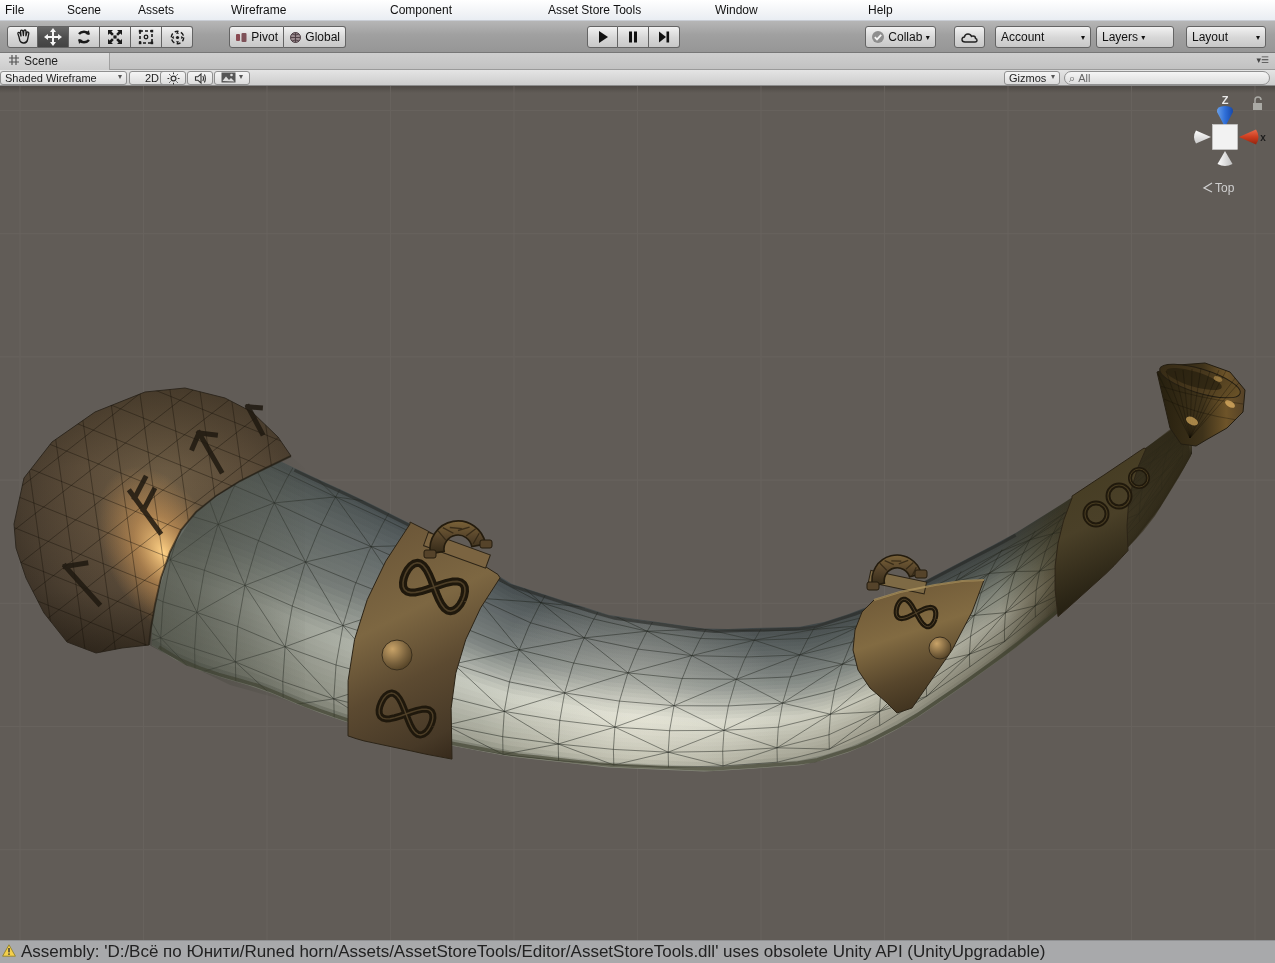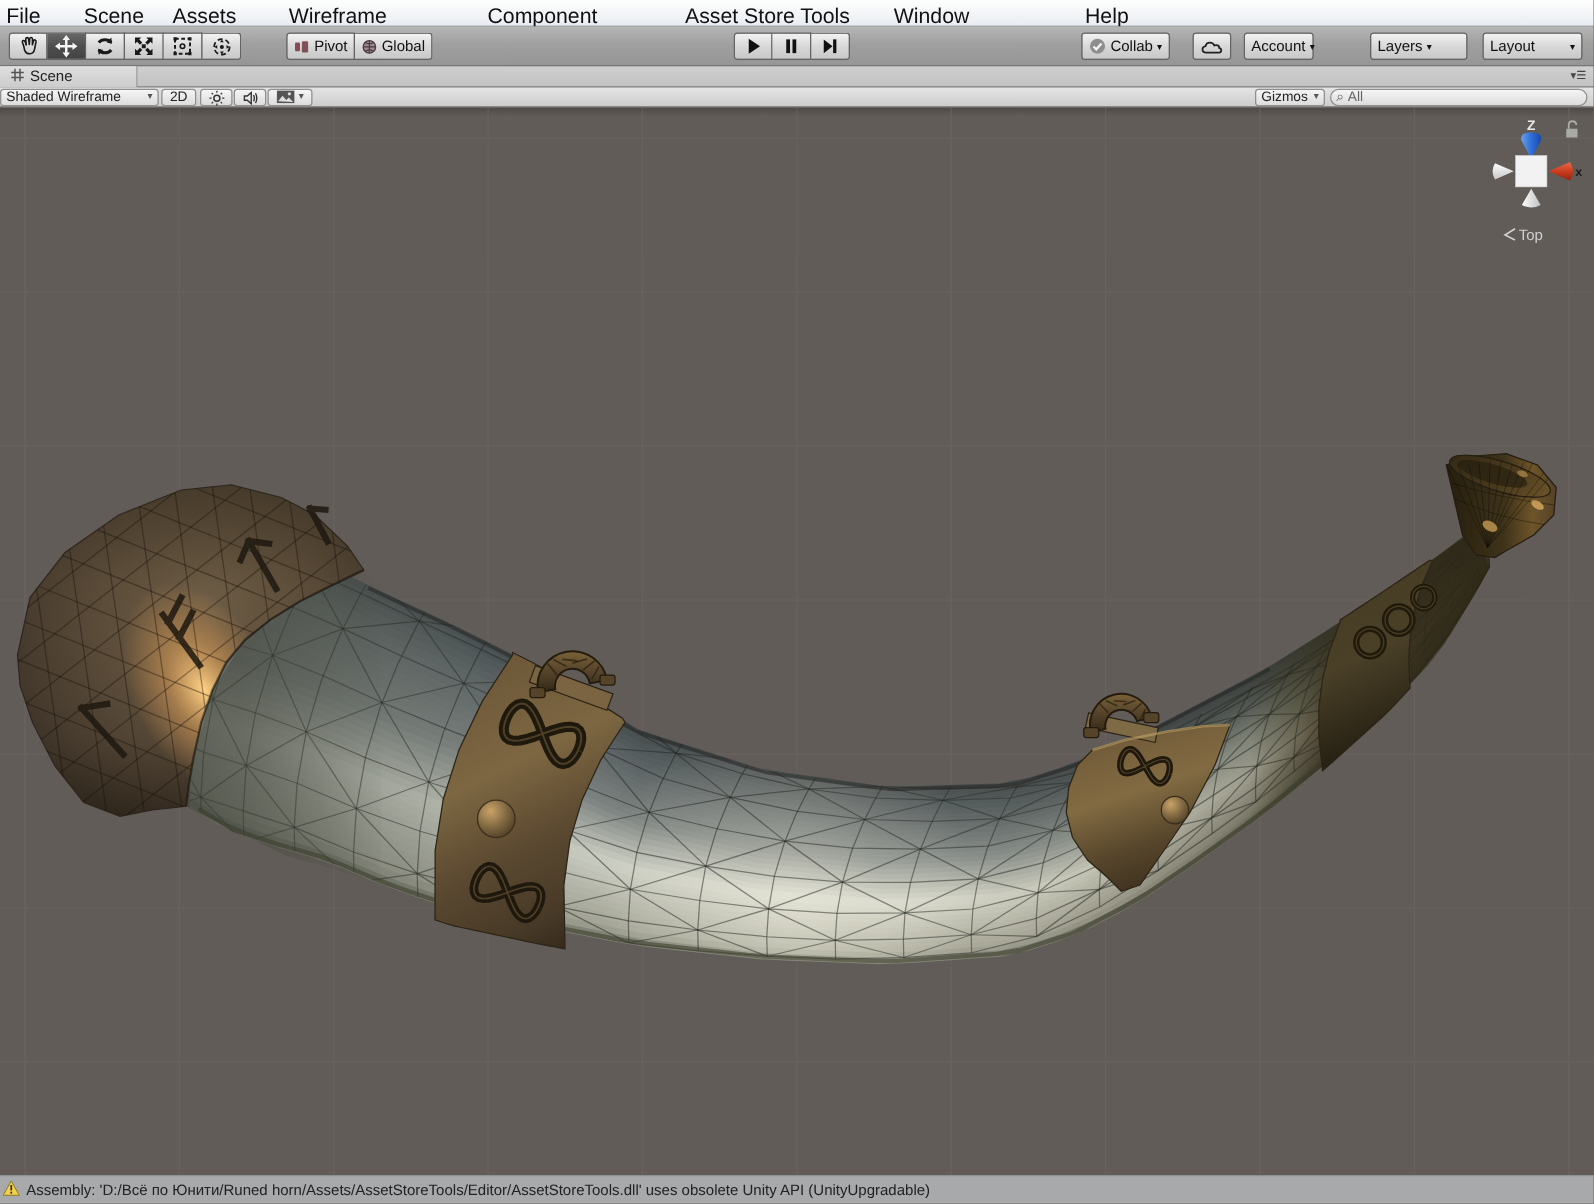"File" #menubar span { font-size: 17px -> 12px }
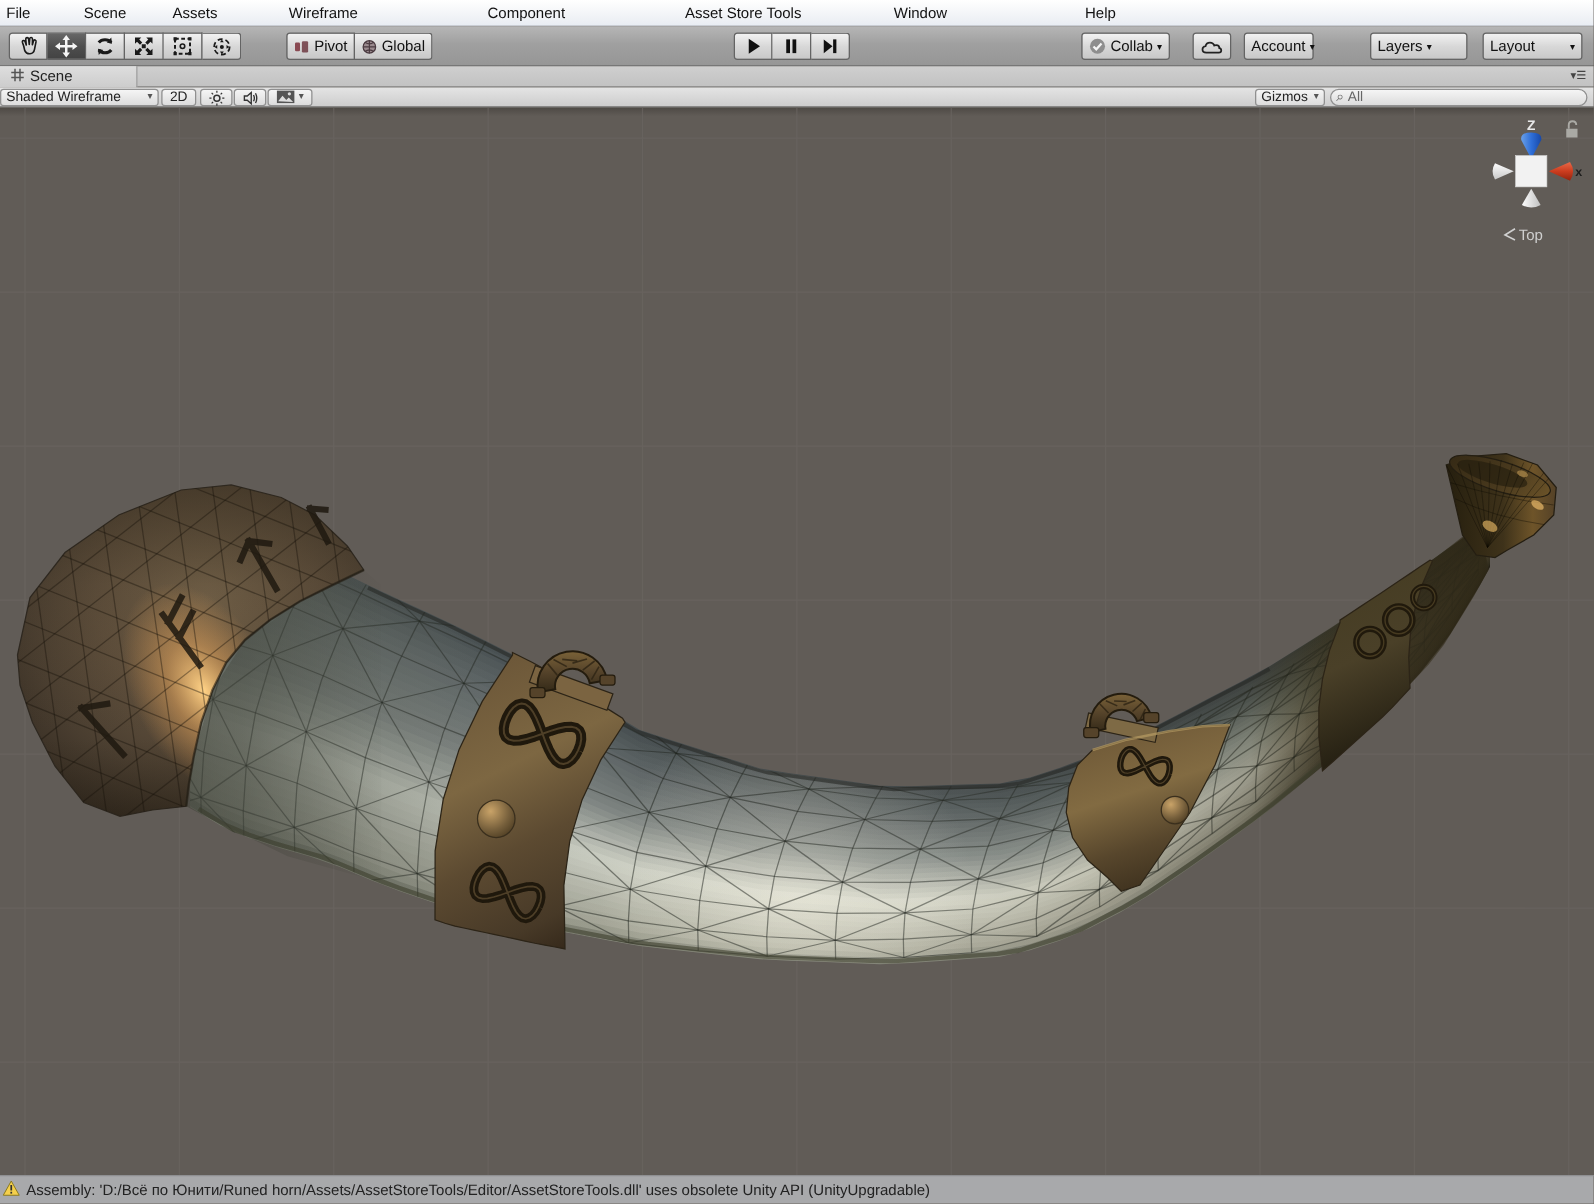"Account" div.tbtn { width: 56px -> 96px }
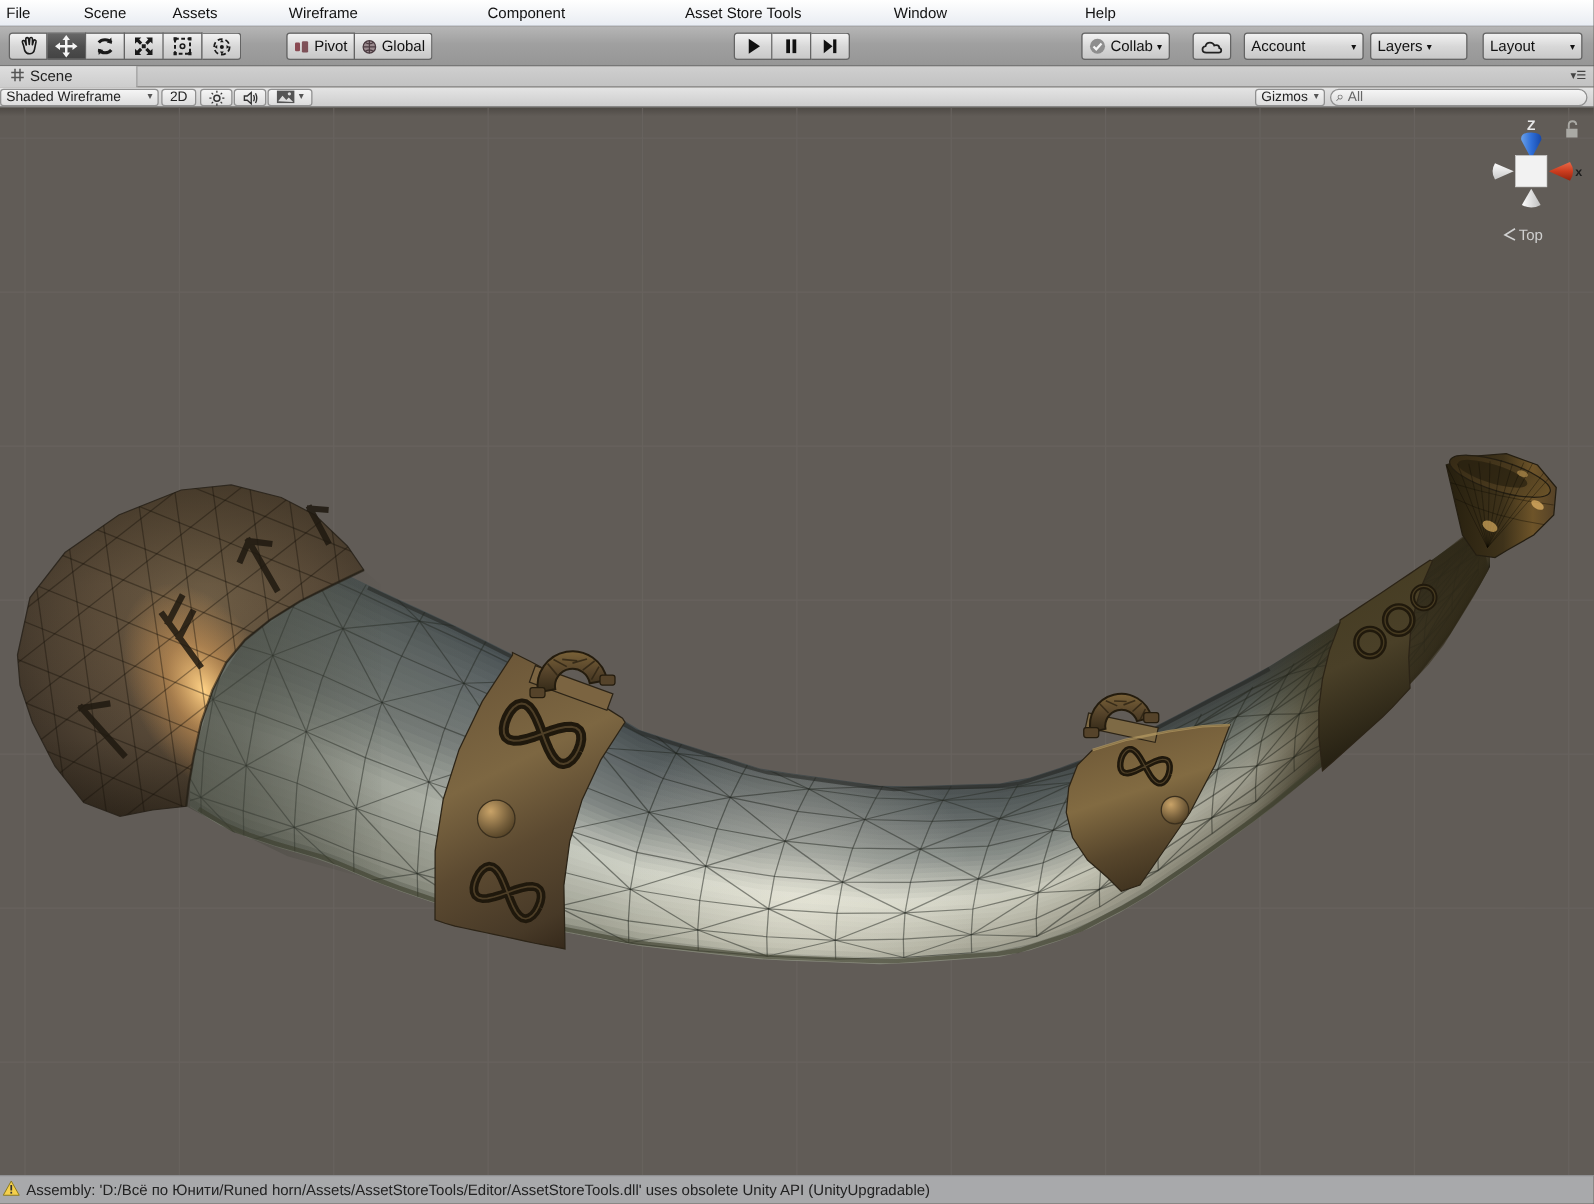"2D" div.vbtn { width: 28px -> 46px }
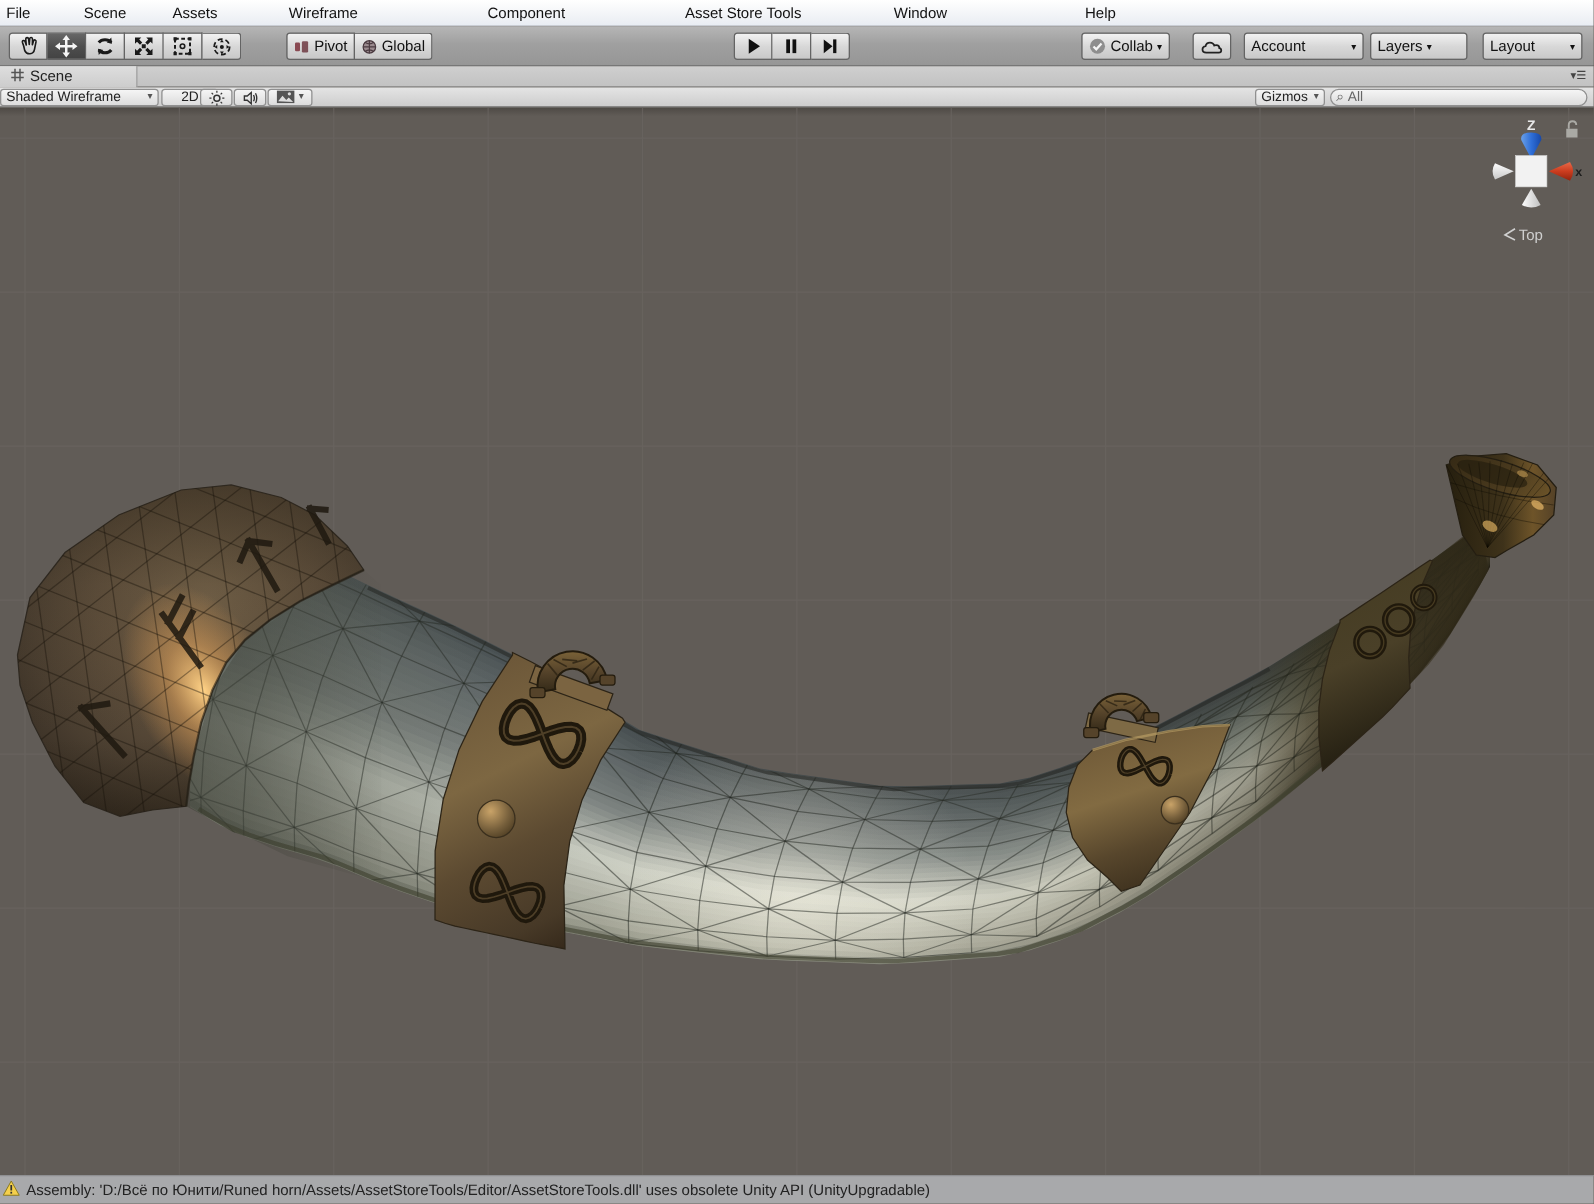"Assembly: 'D:/Всё по Юнити/Runed" #statusbar { font-size: 12px -> 17px }
